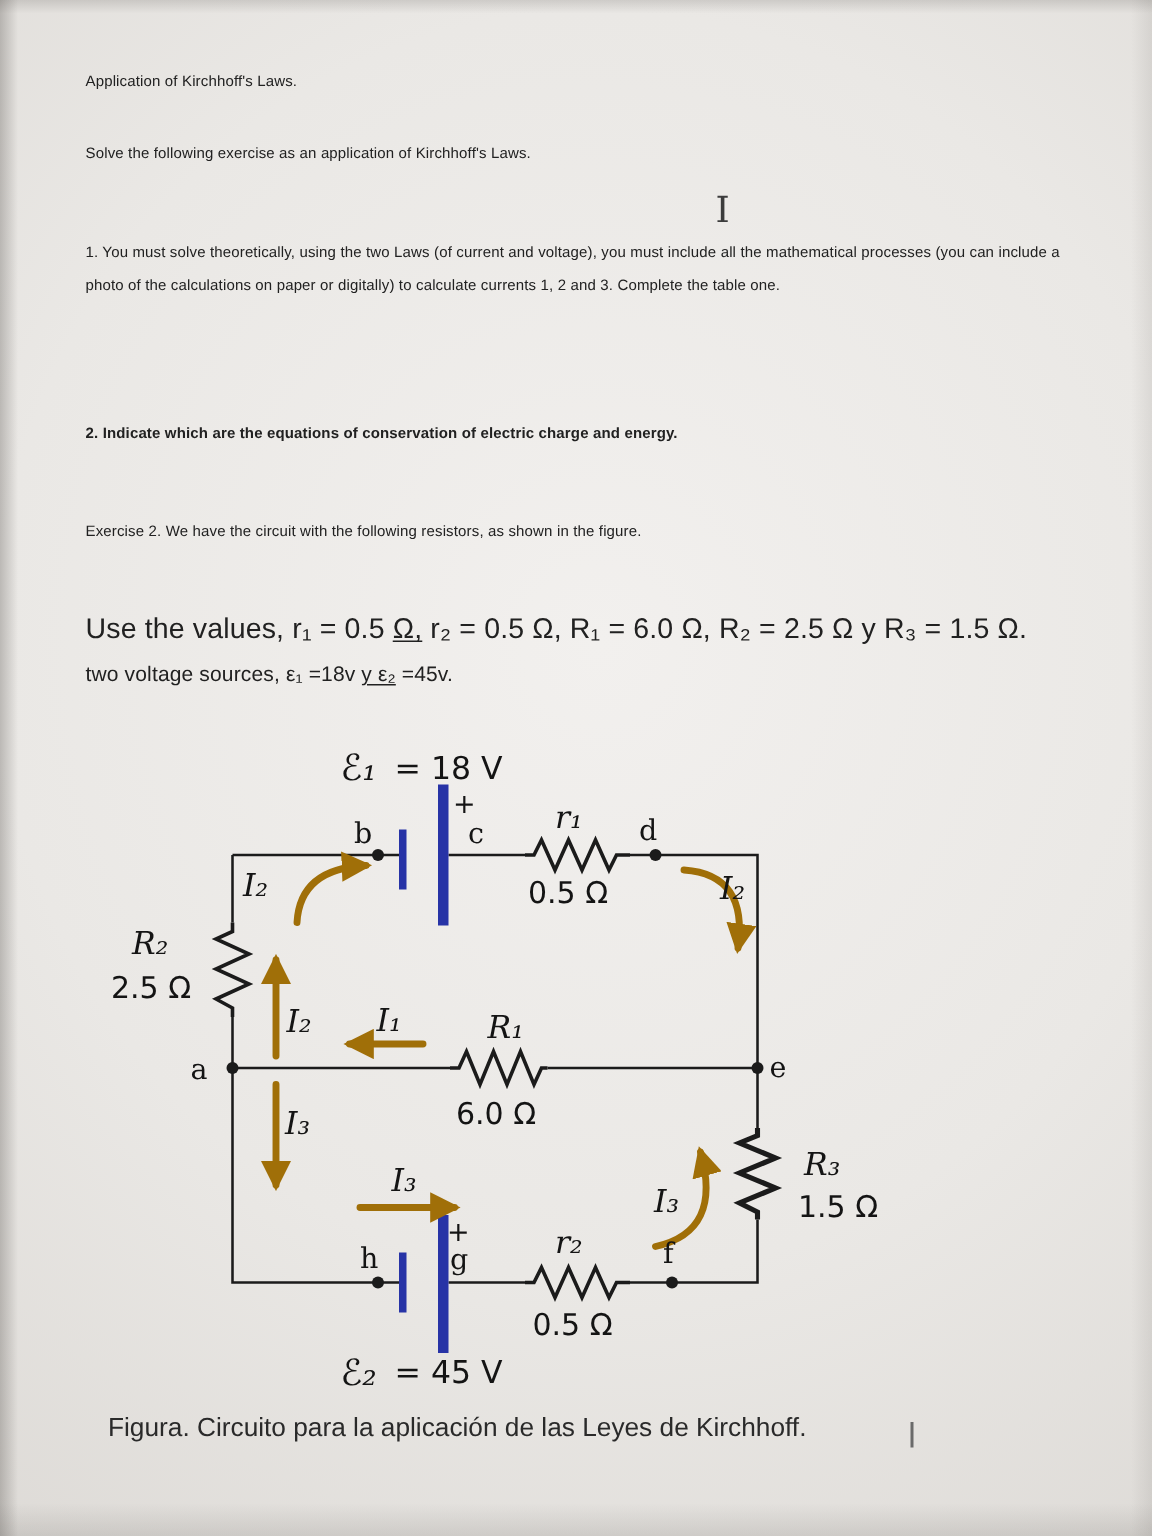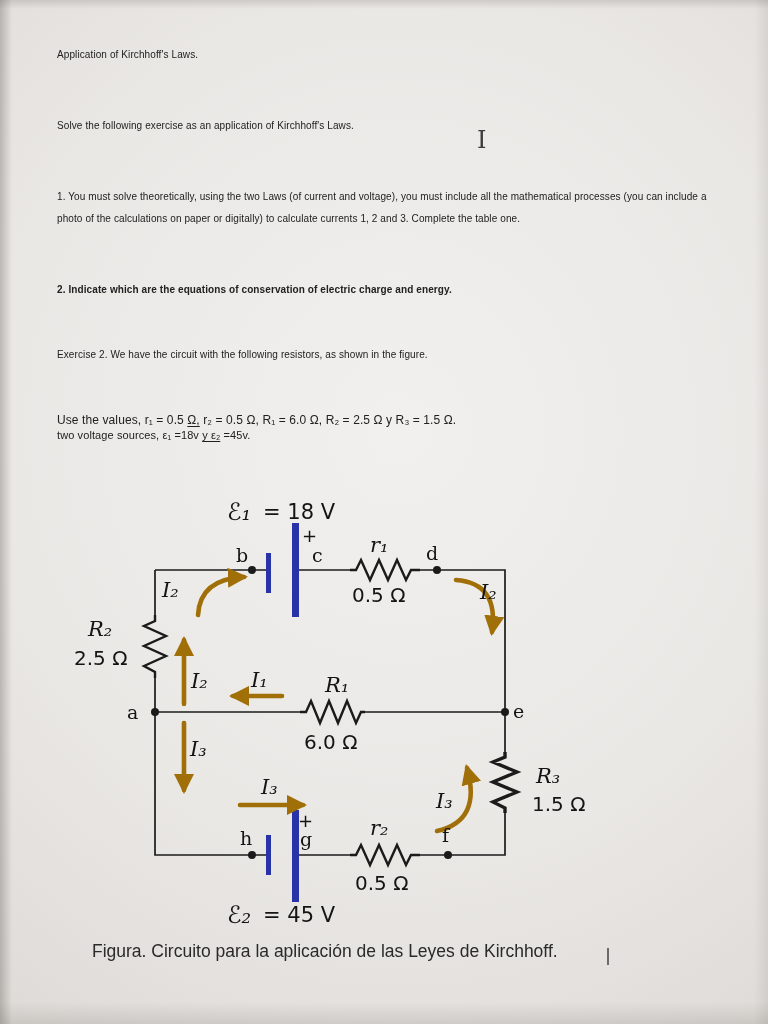"Solve the following exercise as" .intro { top: 115px -> 92px }
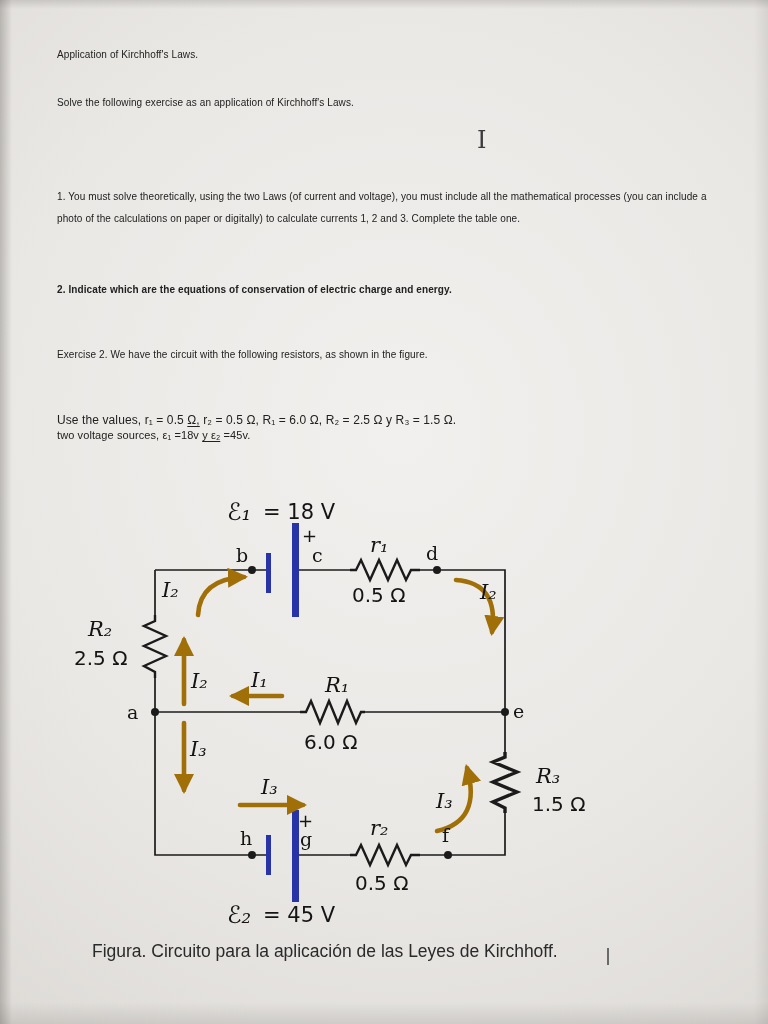"1. You must solve theoretically," .item1 { top: 186px -> 158px }
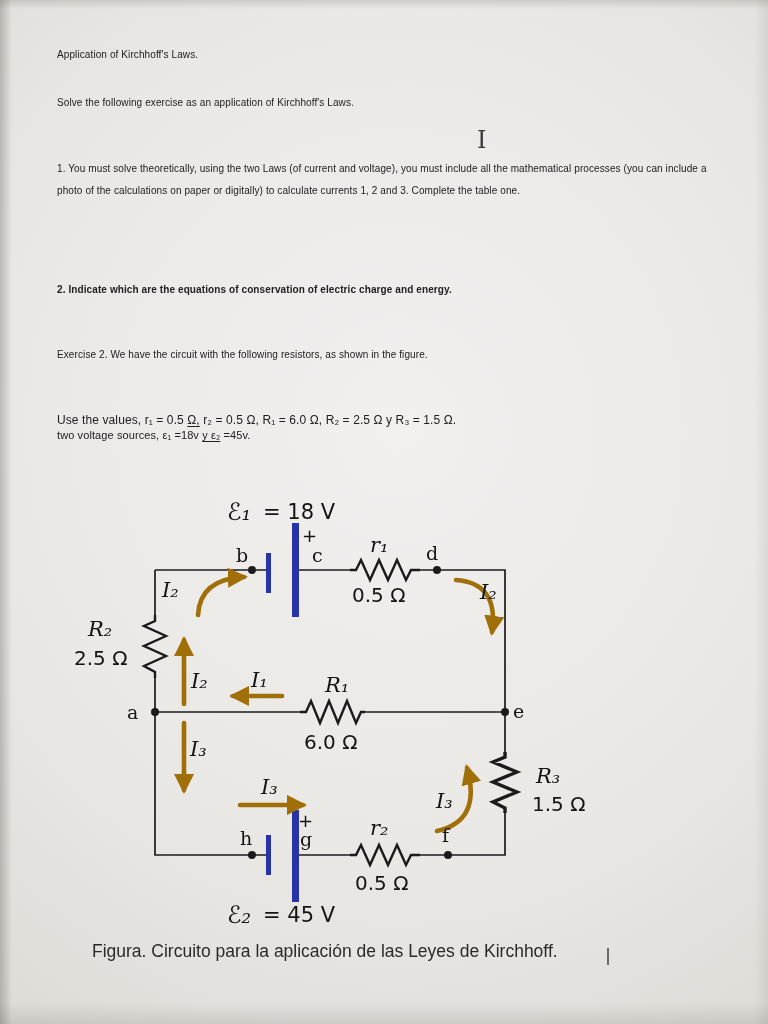"Use the values, r₁ =" .values { font-size: 12px -> 19px }
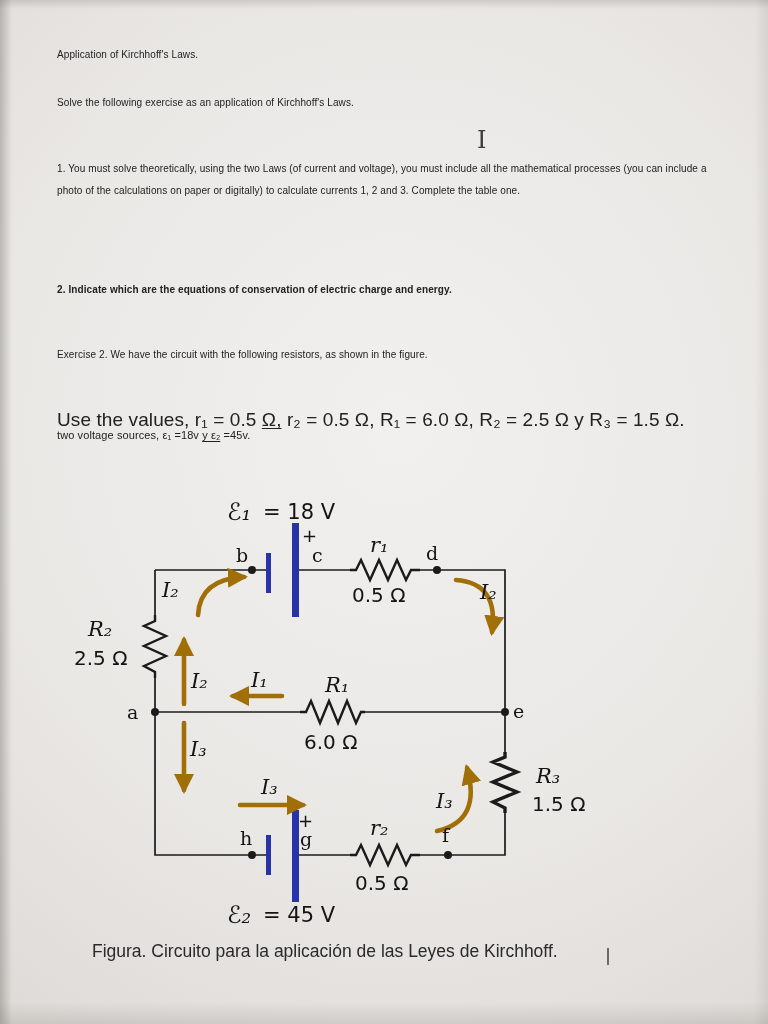"two voltage sources, ε₁ =18v" .sources { font-size: 11px -> 14px; top: 424px -> 438px }
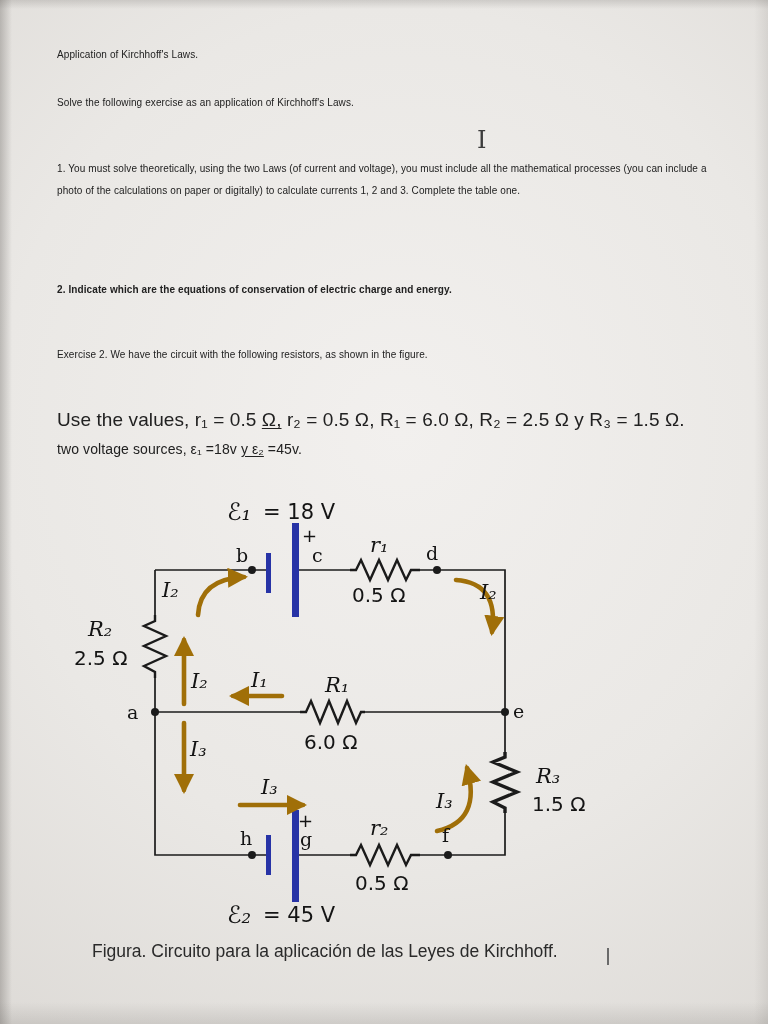"Figura. Circuito para la aplicación" .caption { left: 92px -> 72px }
